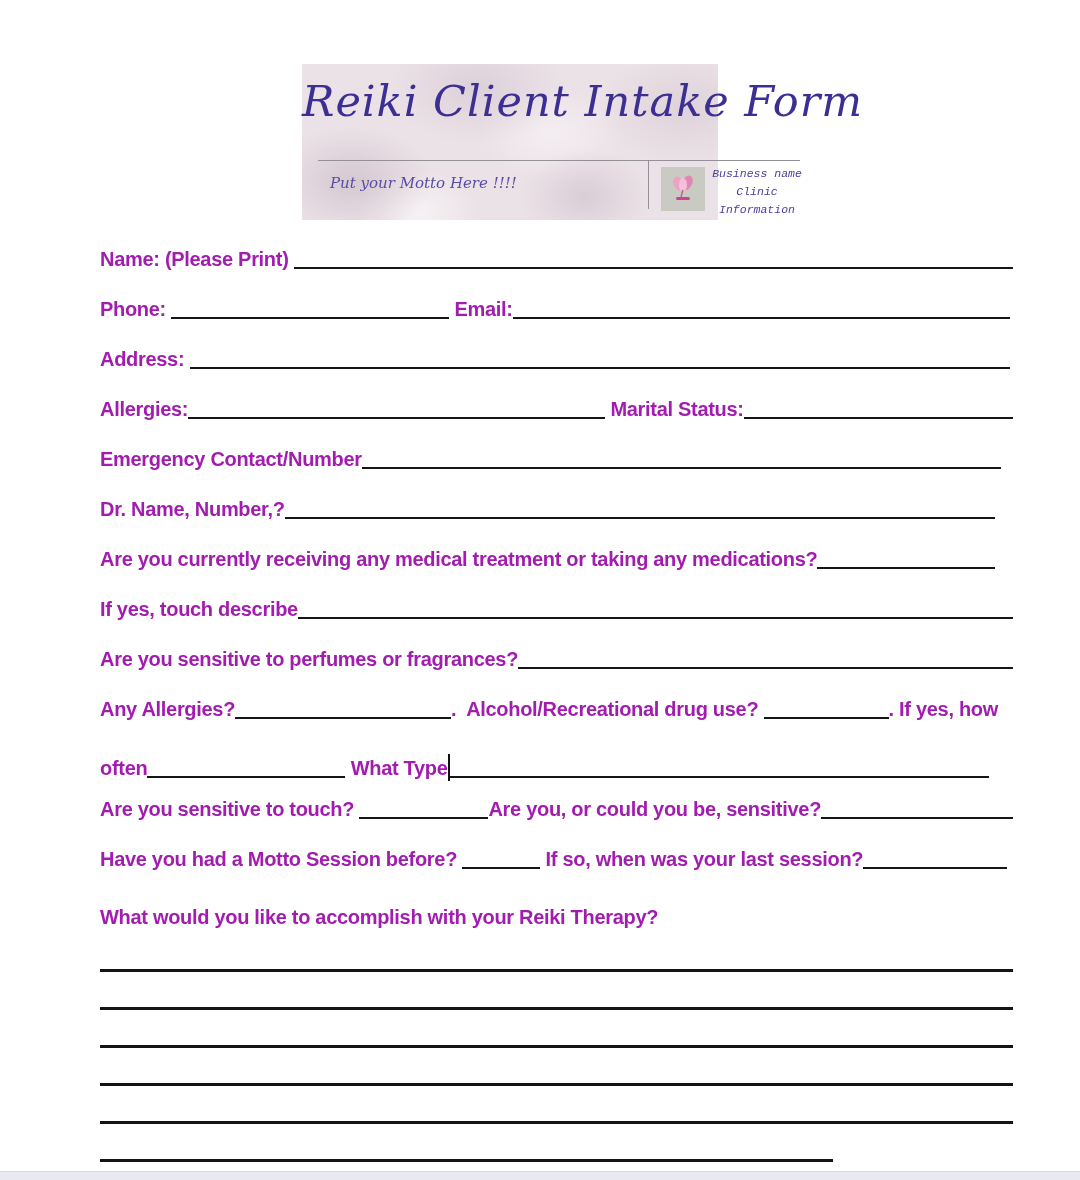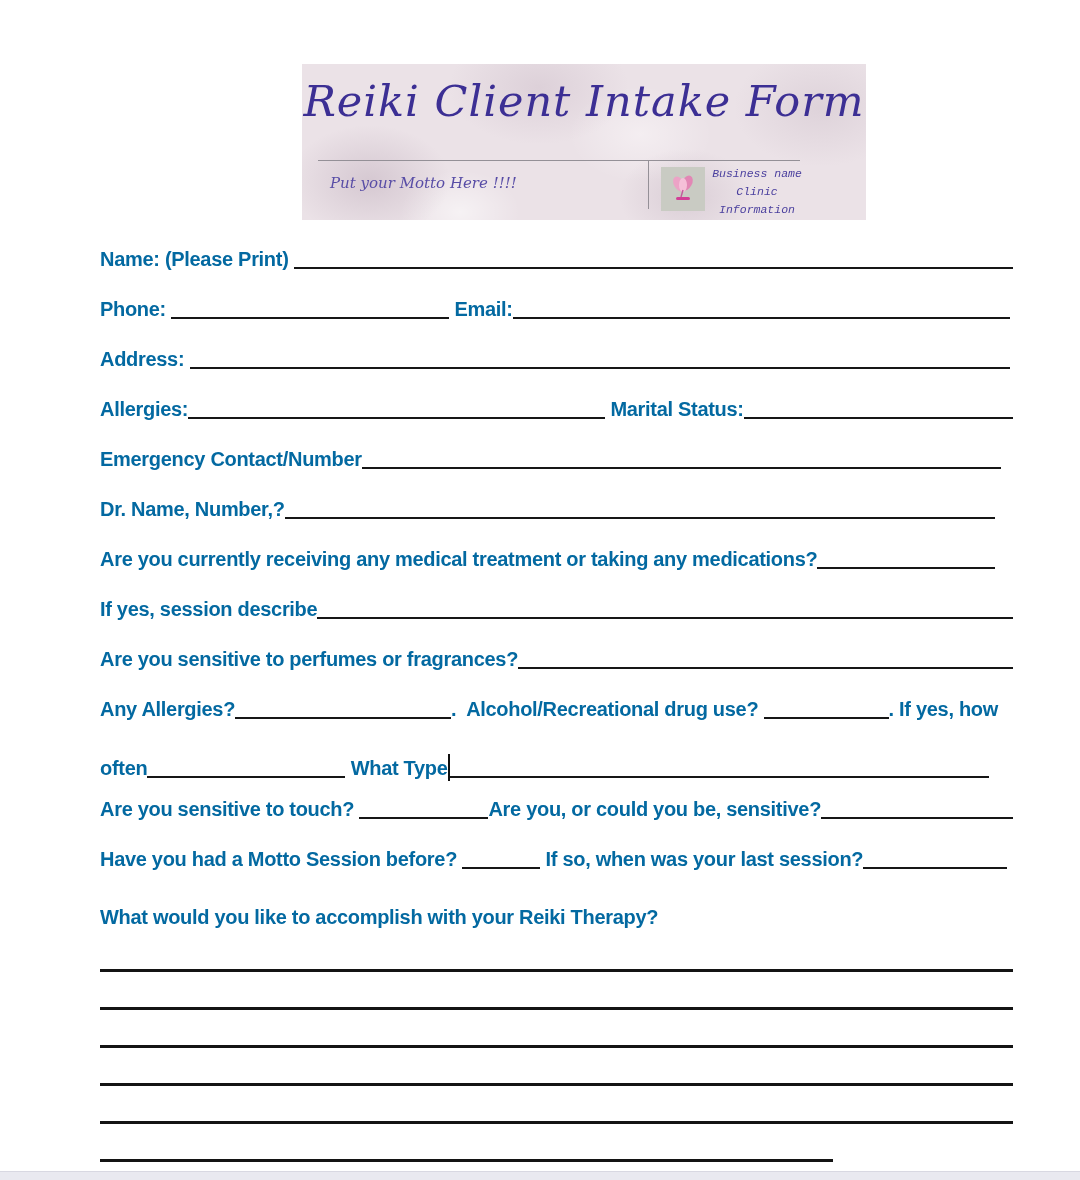"Reiki Client Intake Form" .banner { width: 564px -> 416px }
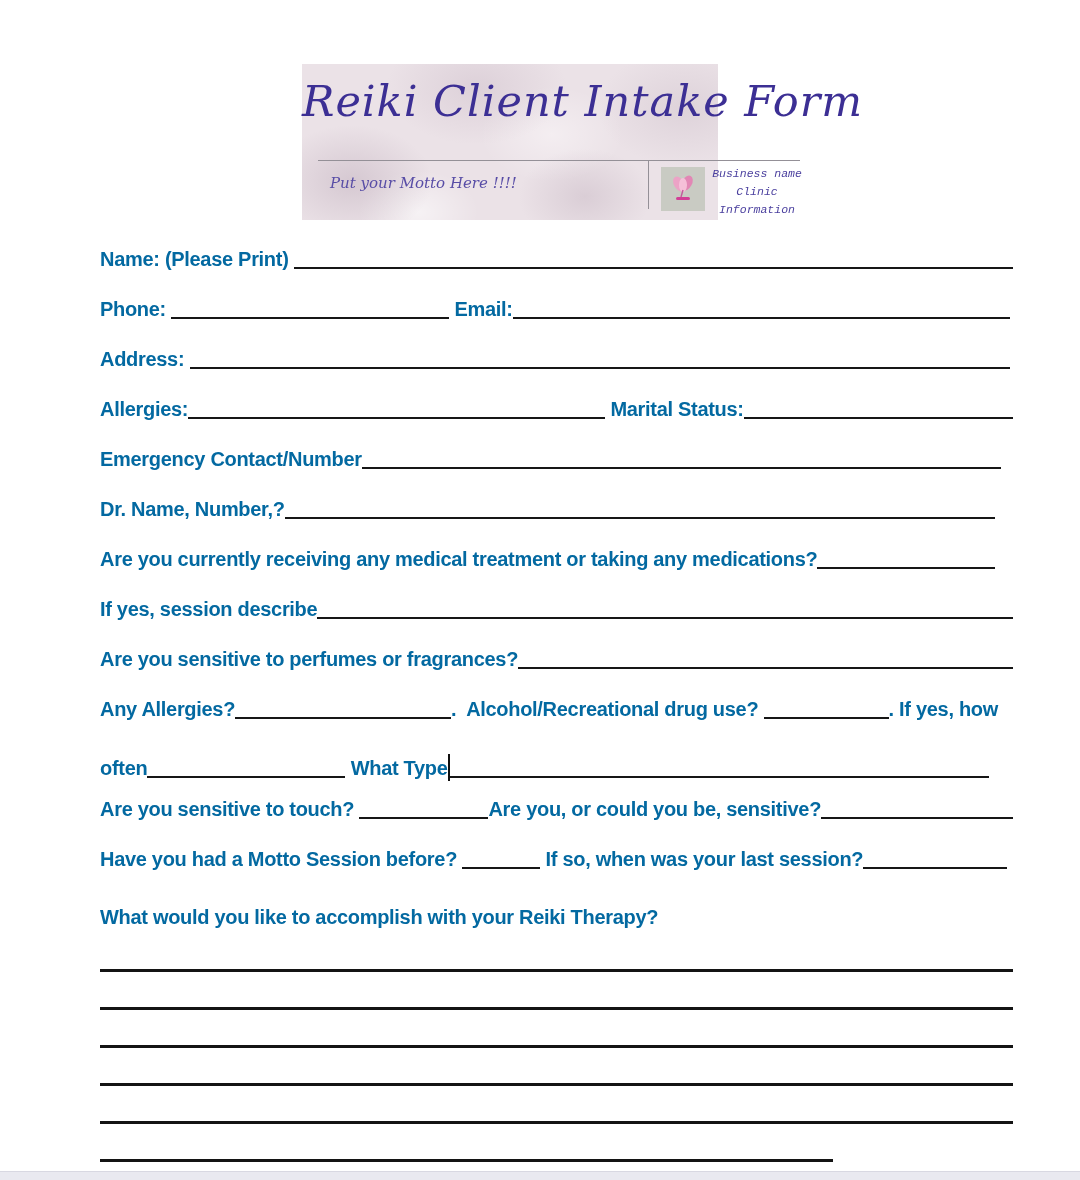"Name: (Please Print)" .content { color: #0369a1 -> #a21caf }
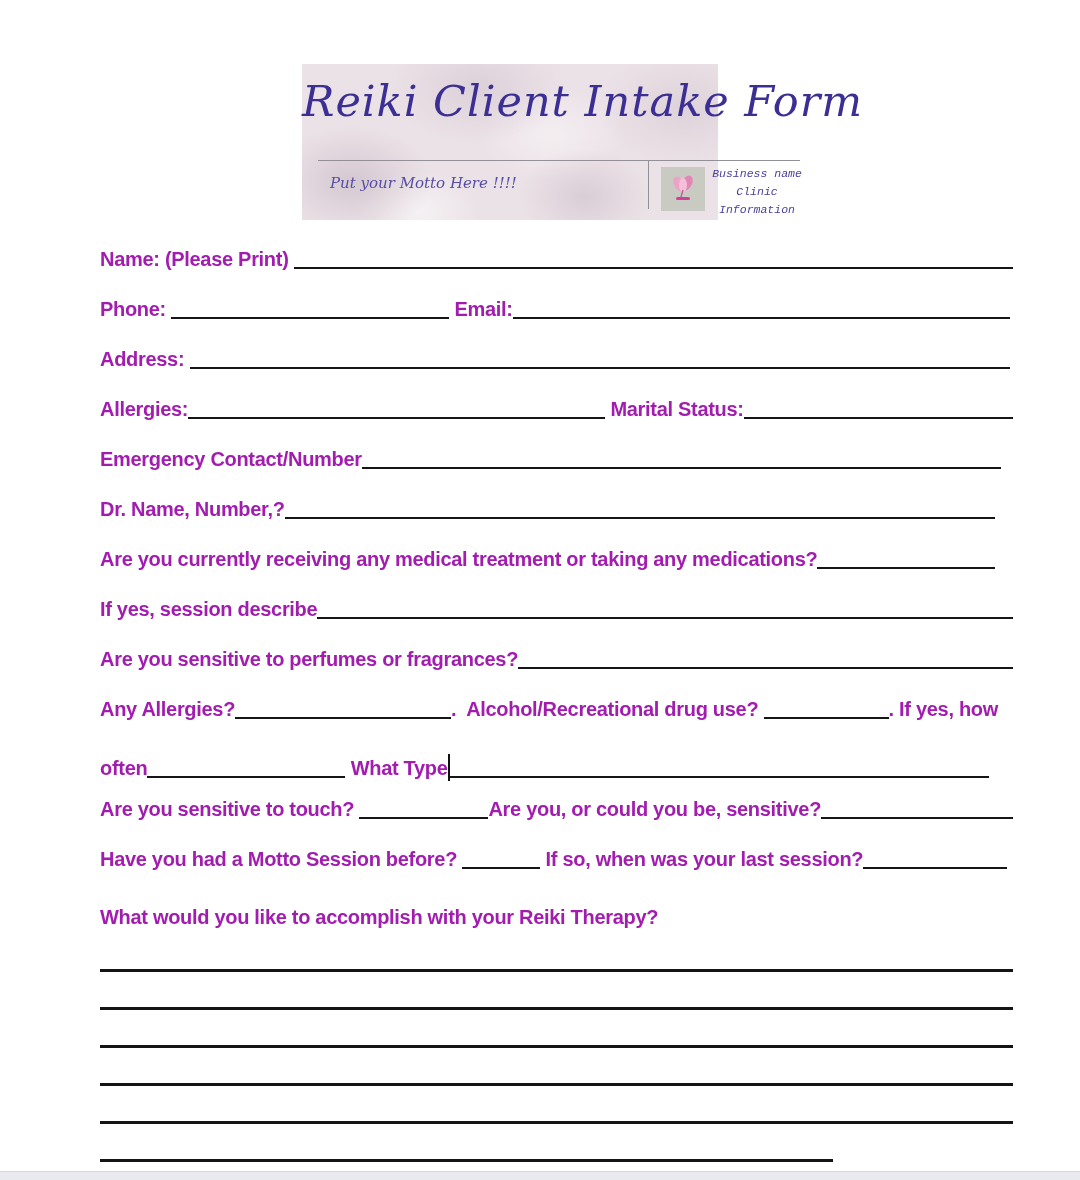"If yes, session describe" span.lbl { text: session -> touch }
